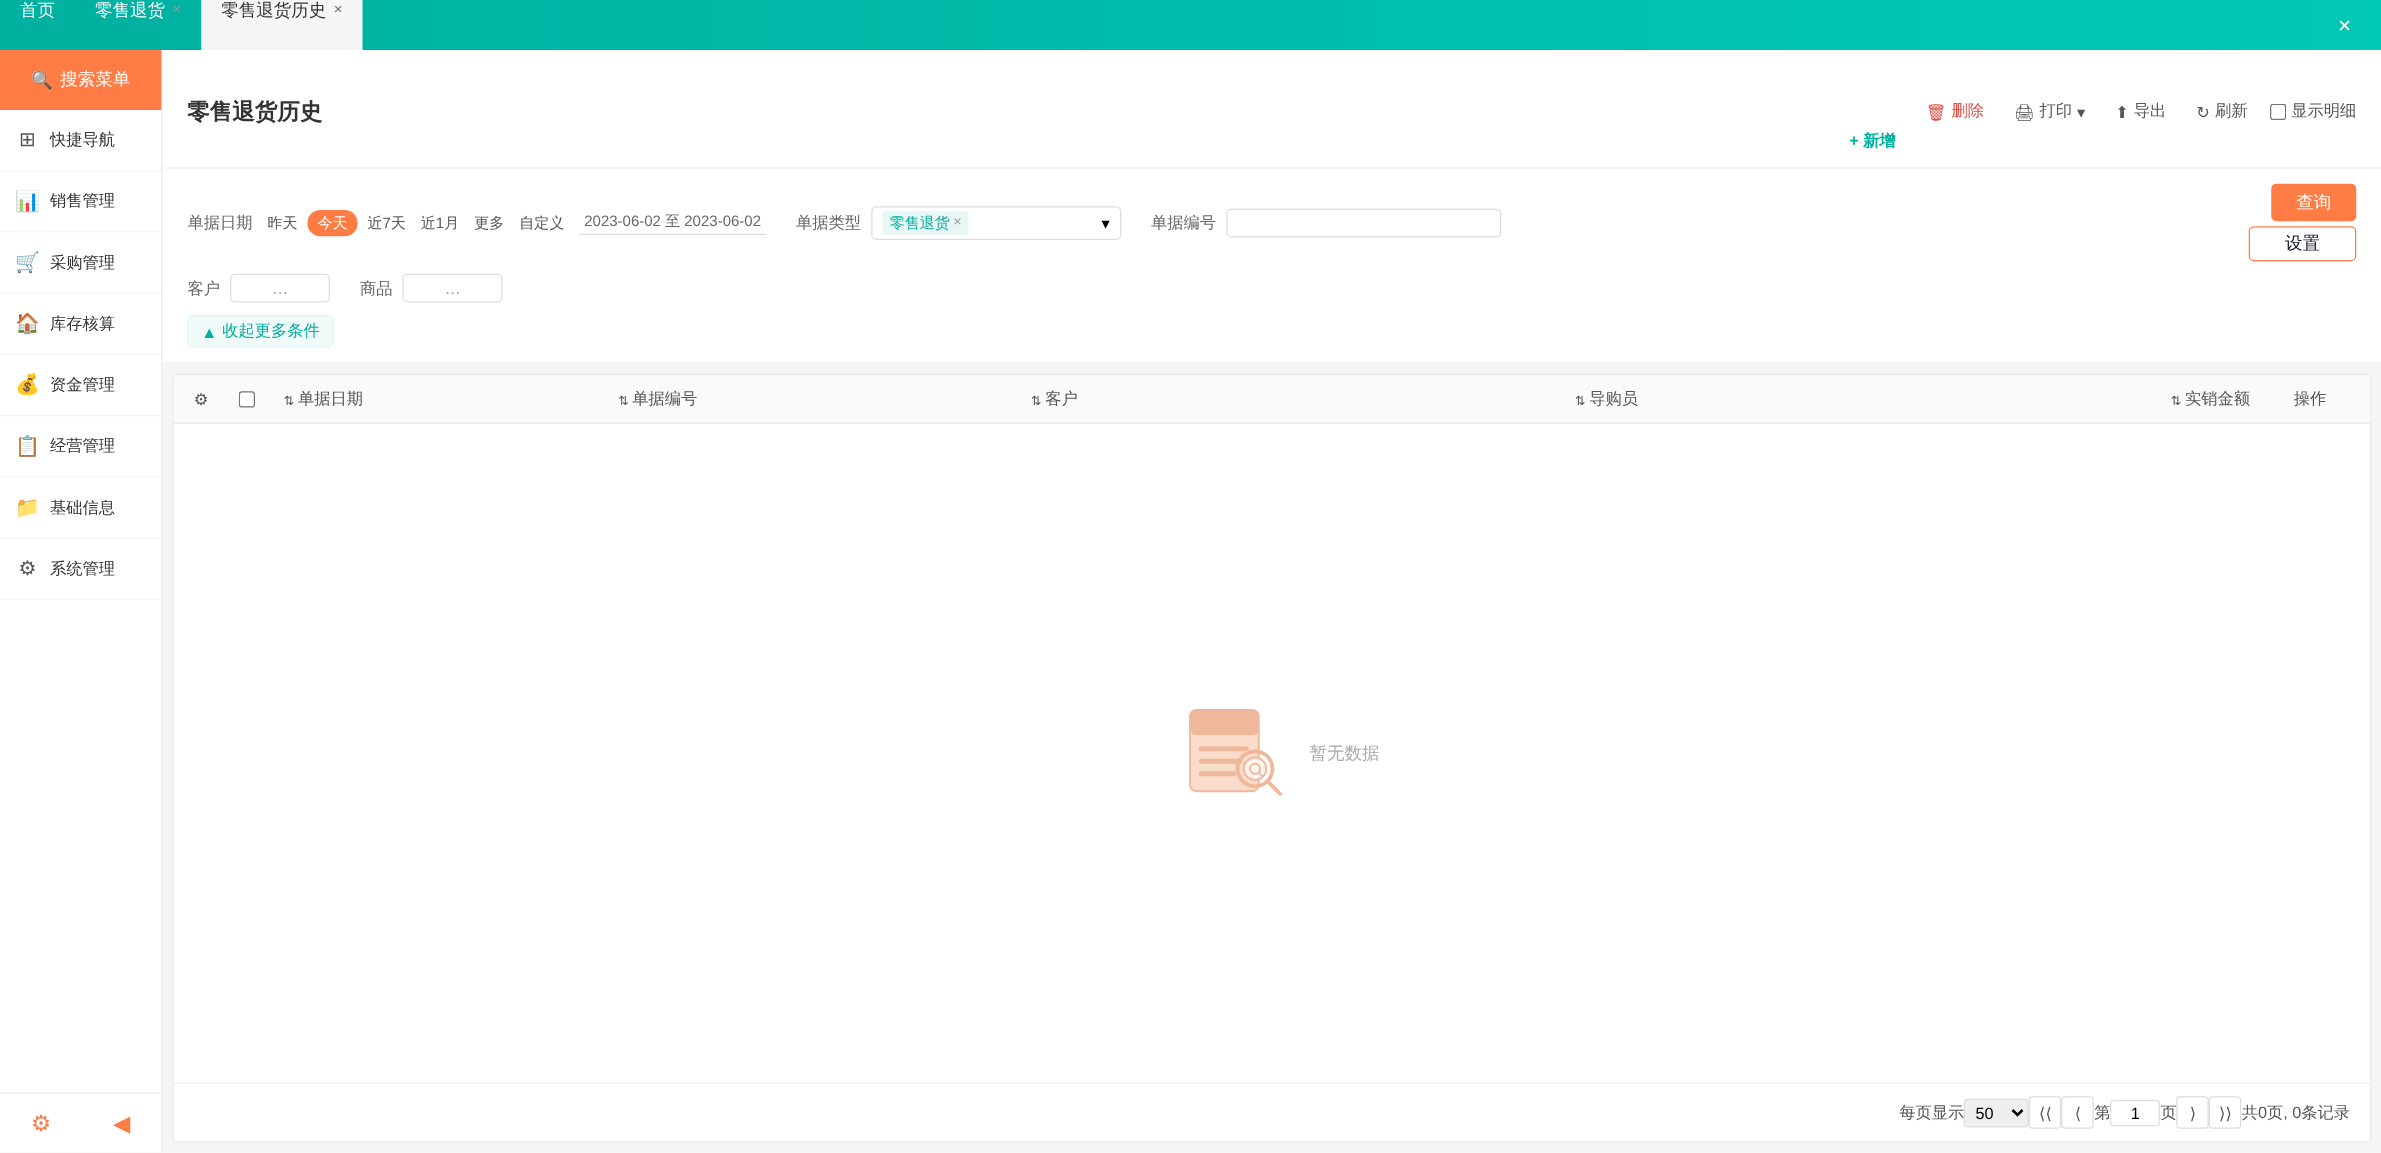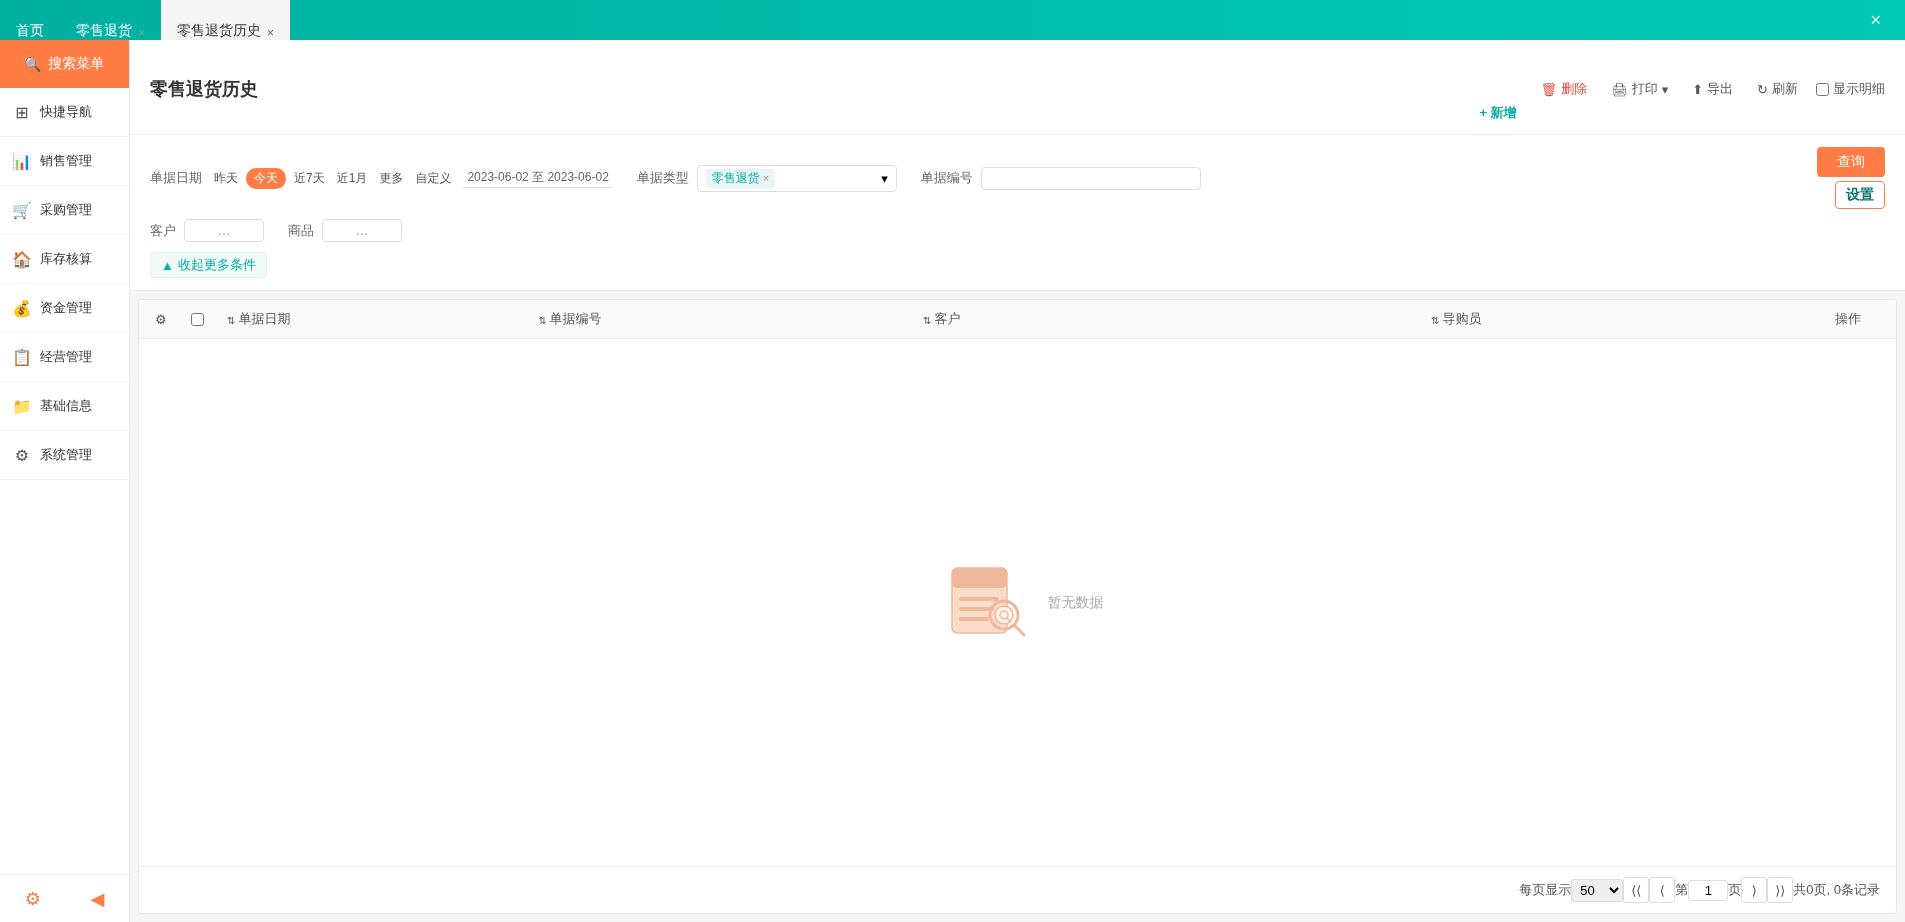"首页" .tab-item { align-items: flex-end -> flex-start }
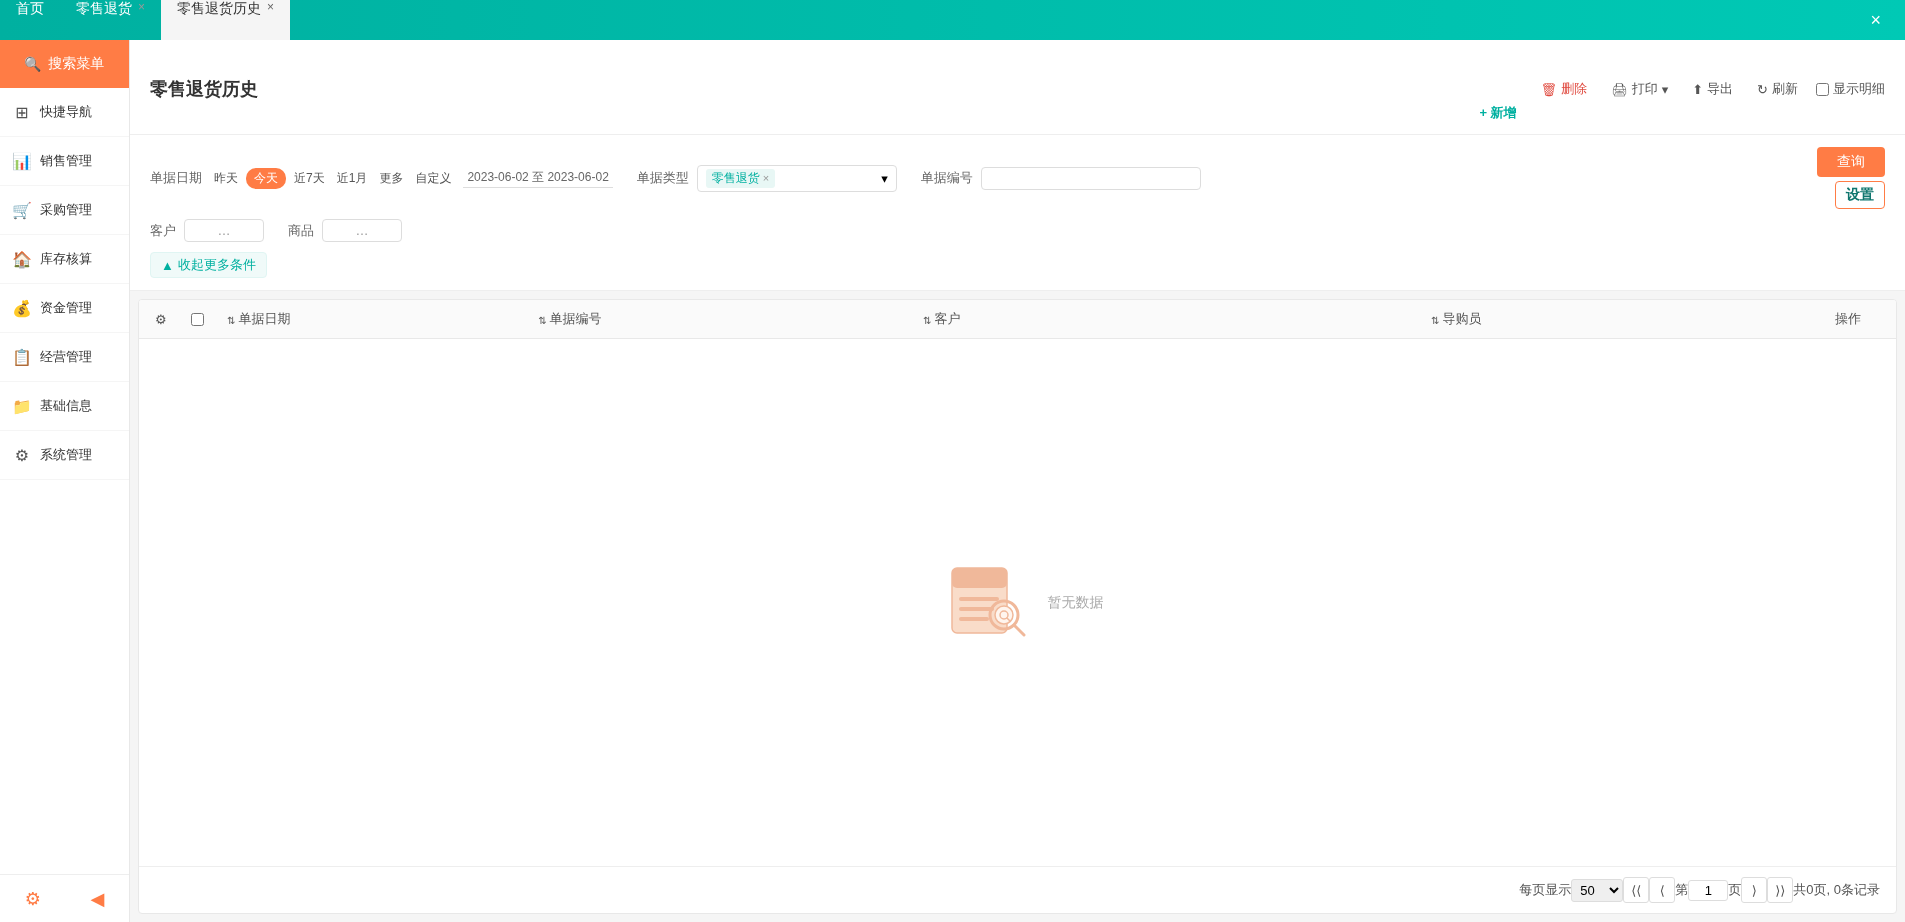"设置" .btn-set { color: #0f766e -> #0f172a; font-weight: bold -> none; padding: 4px 10px -> 4px 28px }
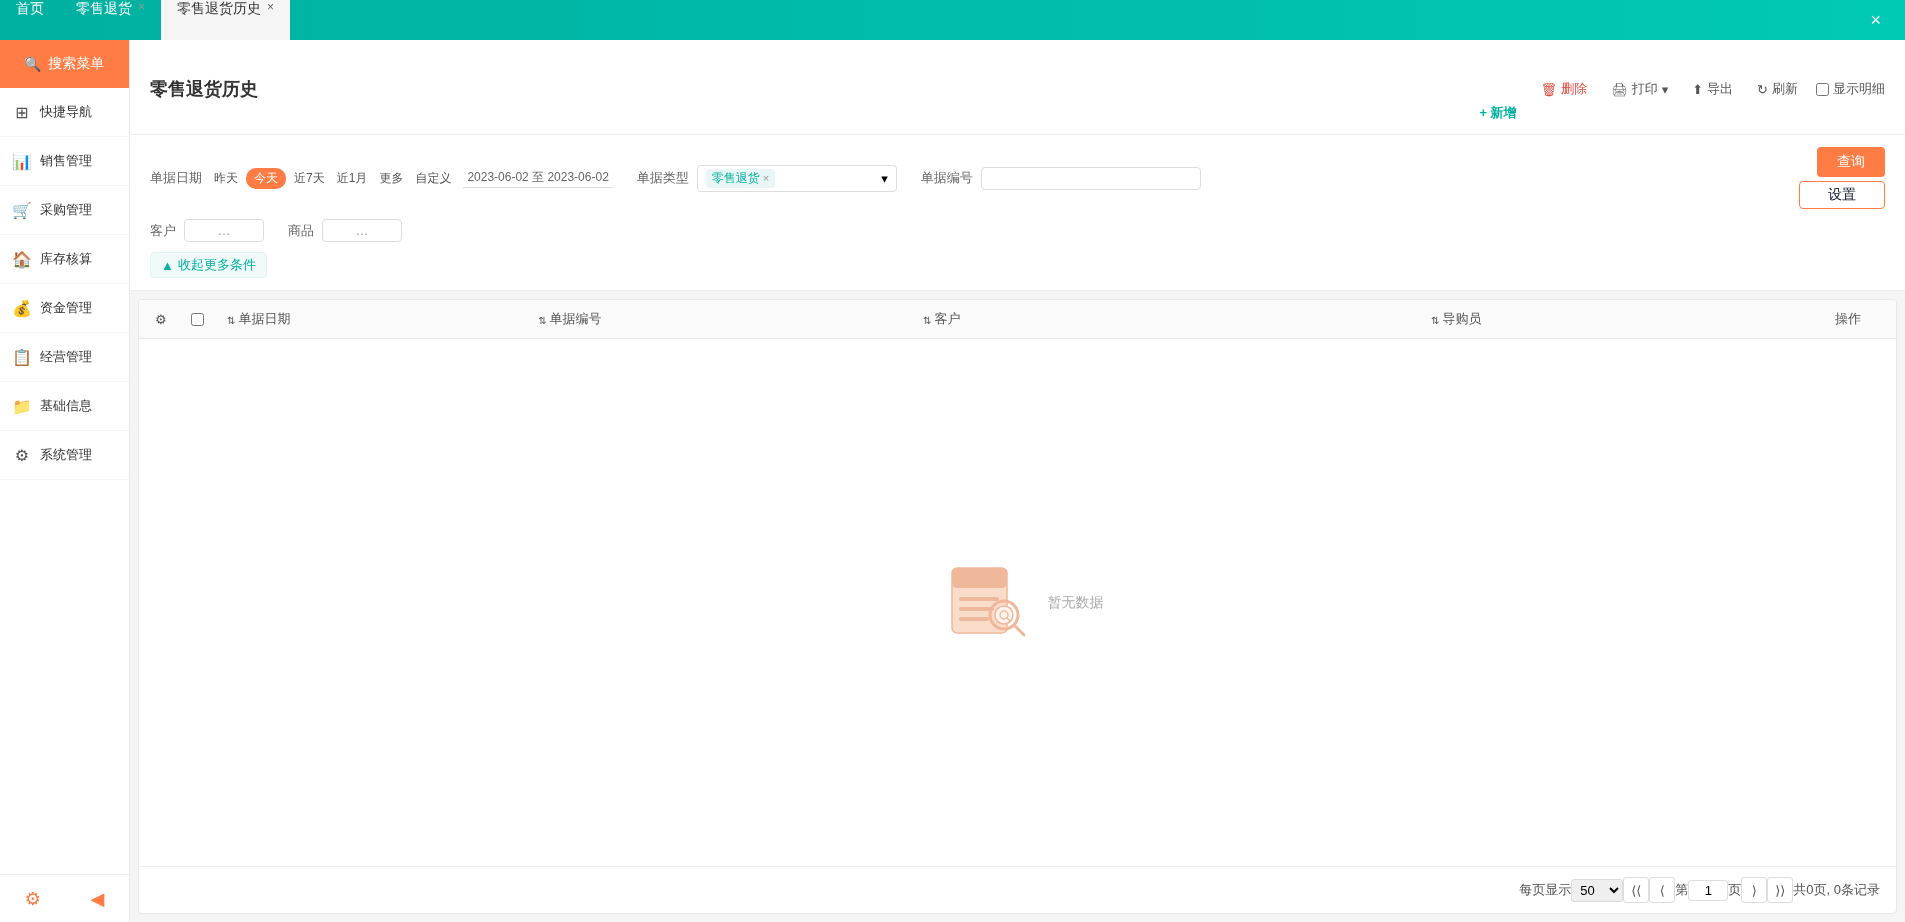"实销金额" div.th { html: none -> <div> <span></span> <span>实销金额</span> </div> }
